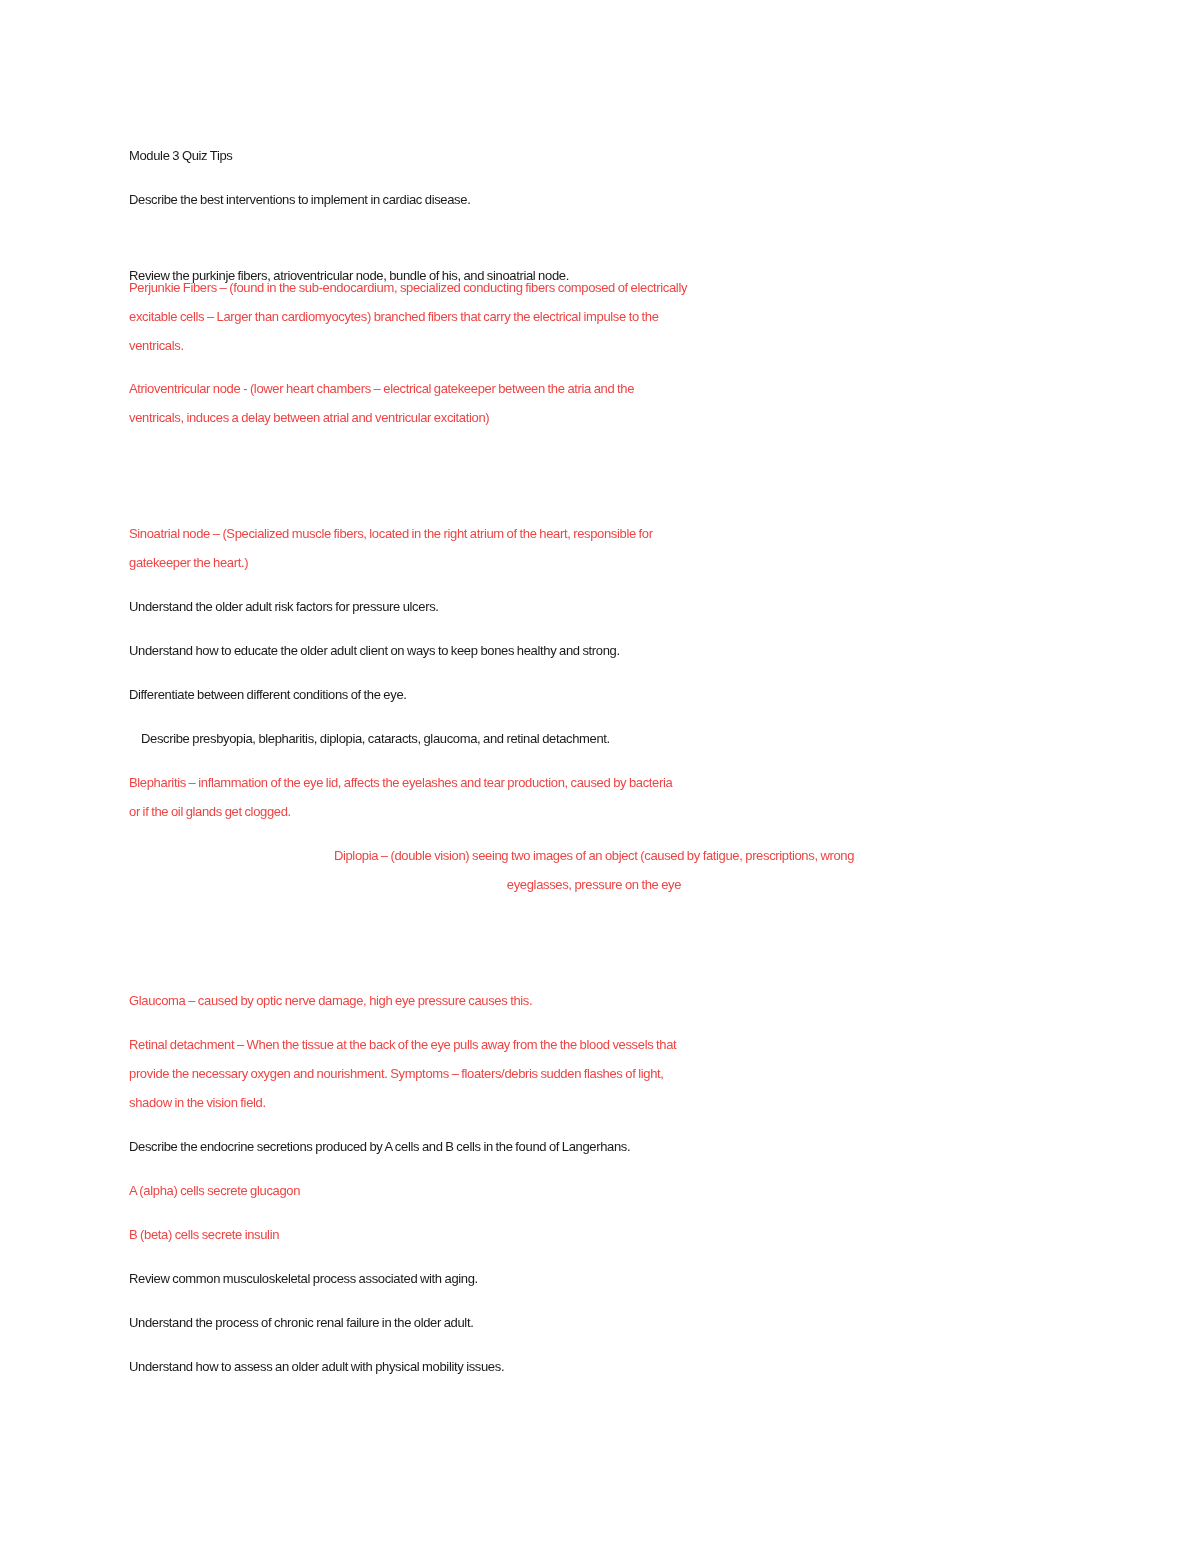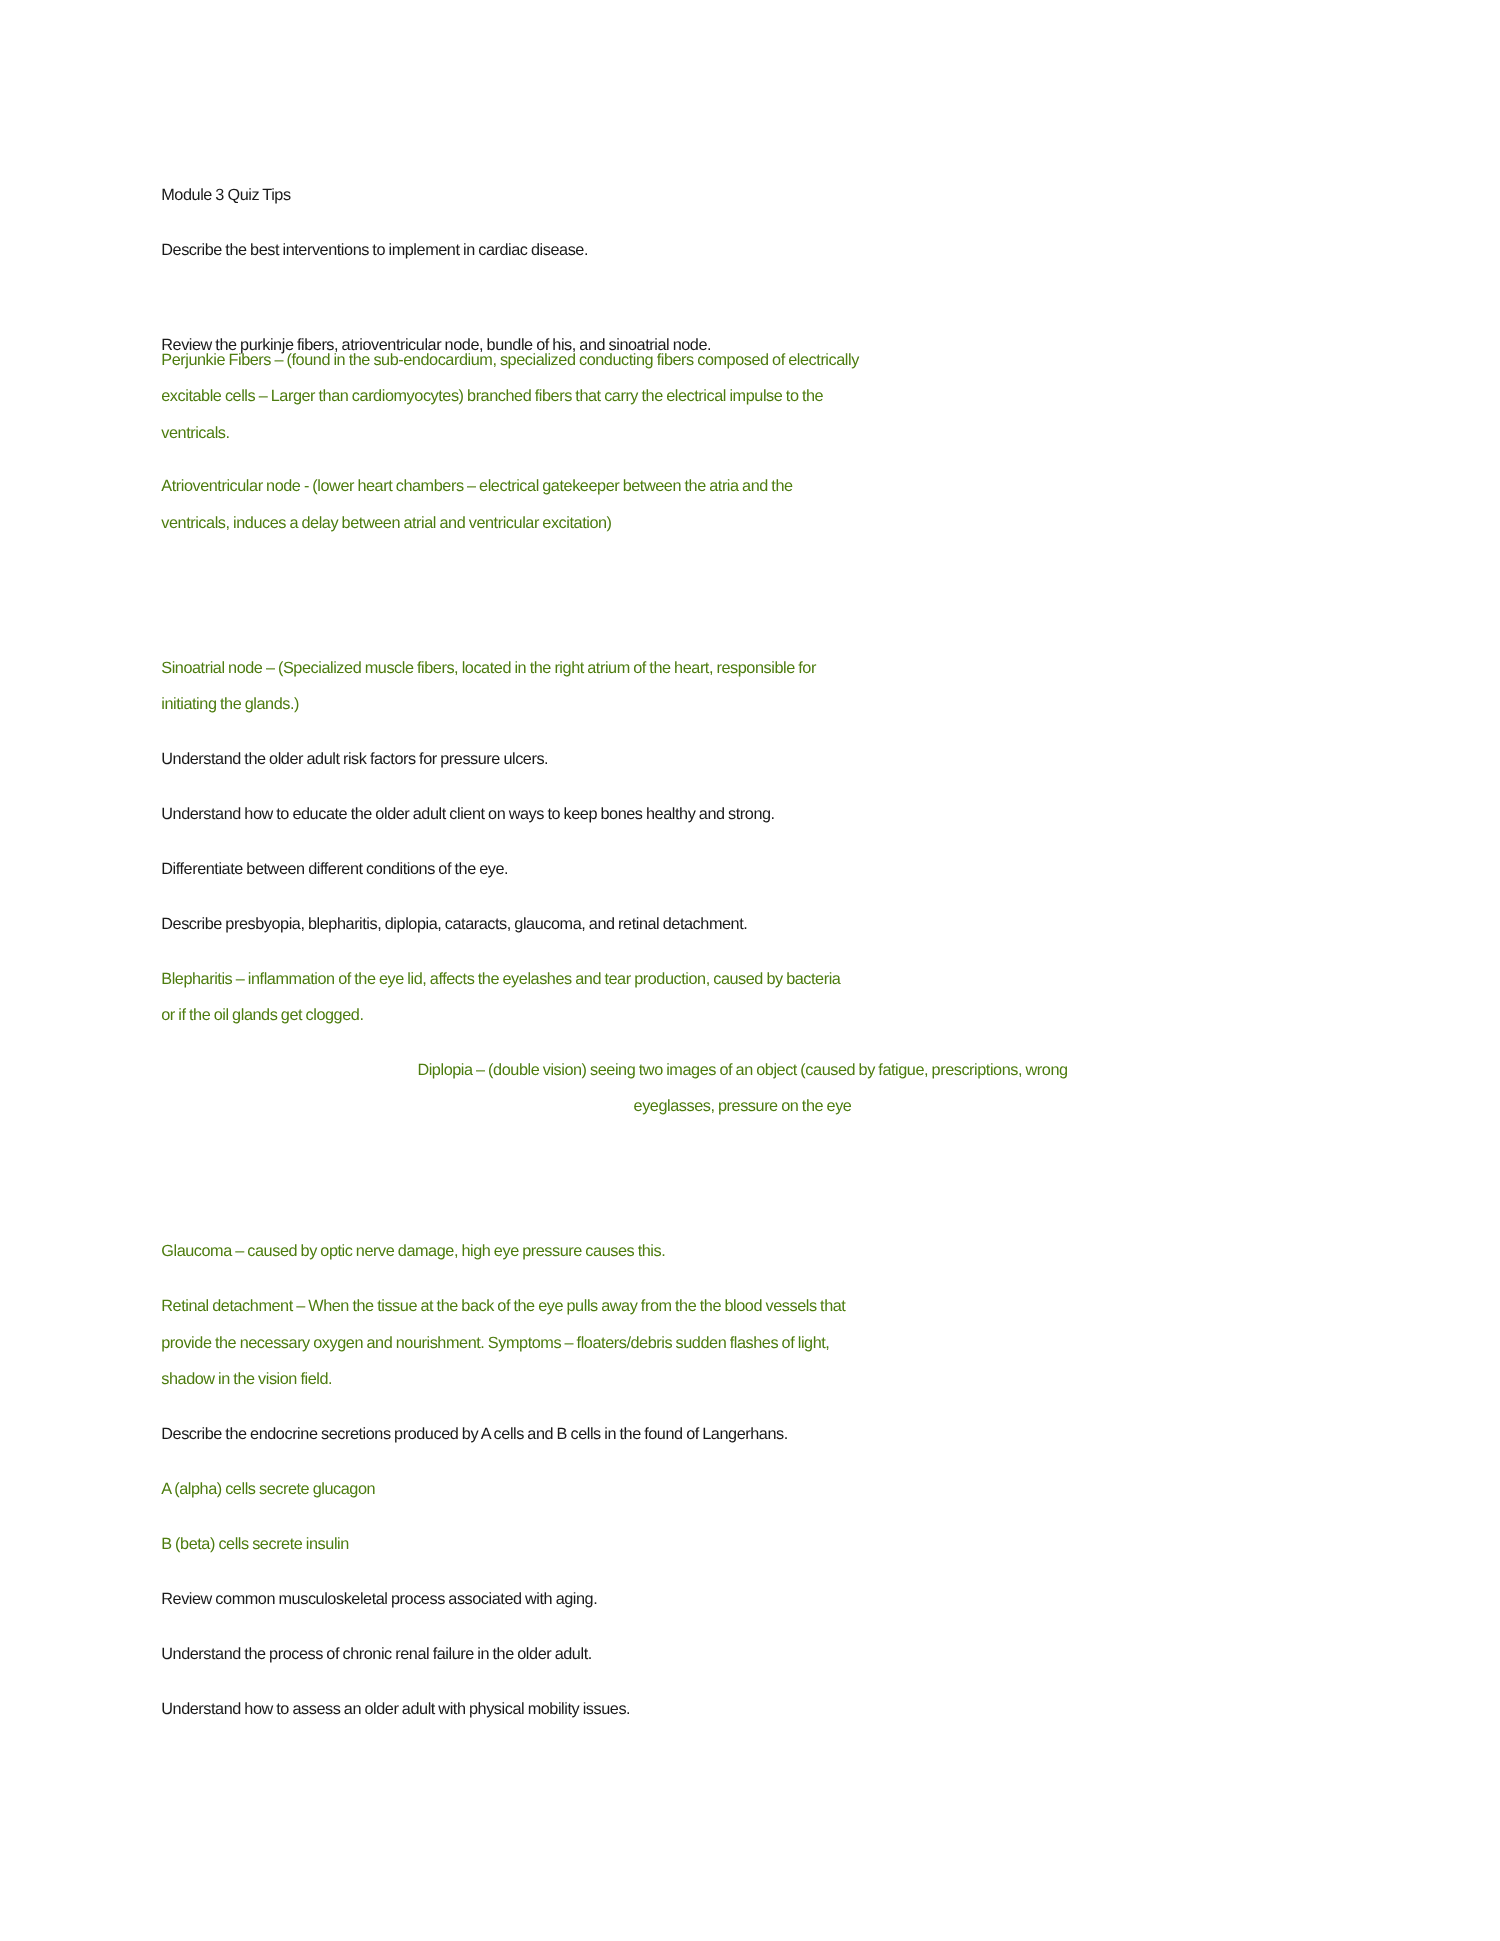"Perjunkie Fibers – (found in" .para.red { color: #4d7c0f -> #ef4444 }
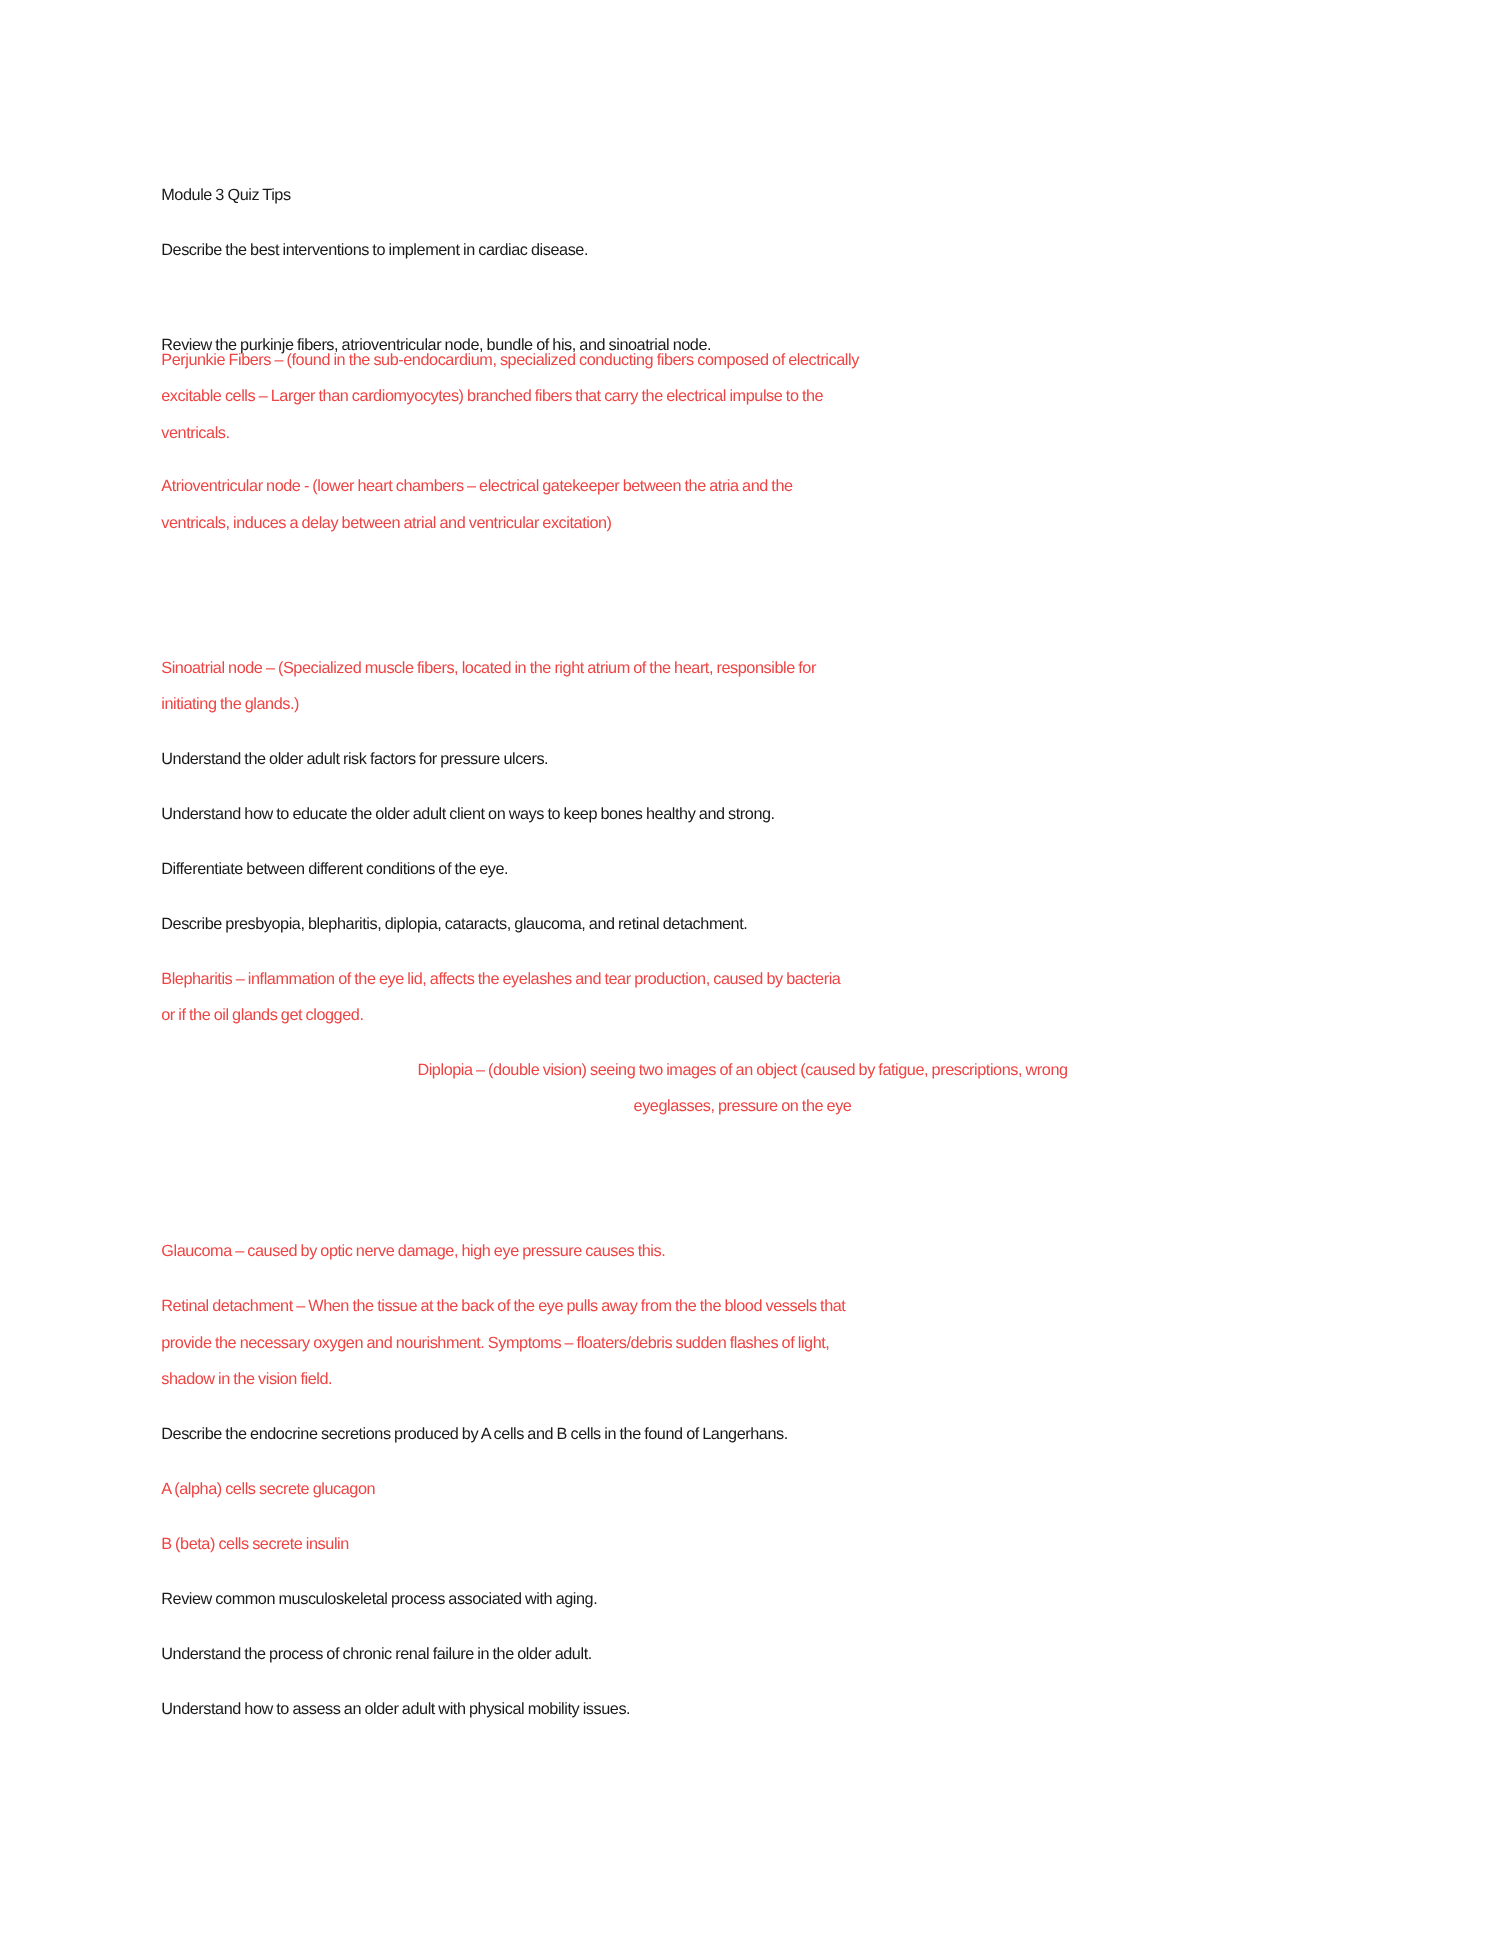"initiating the glands.)" span.line { text: initiating the glands -> gatekeeper the heart }
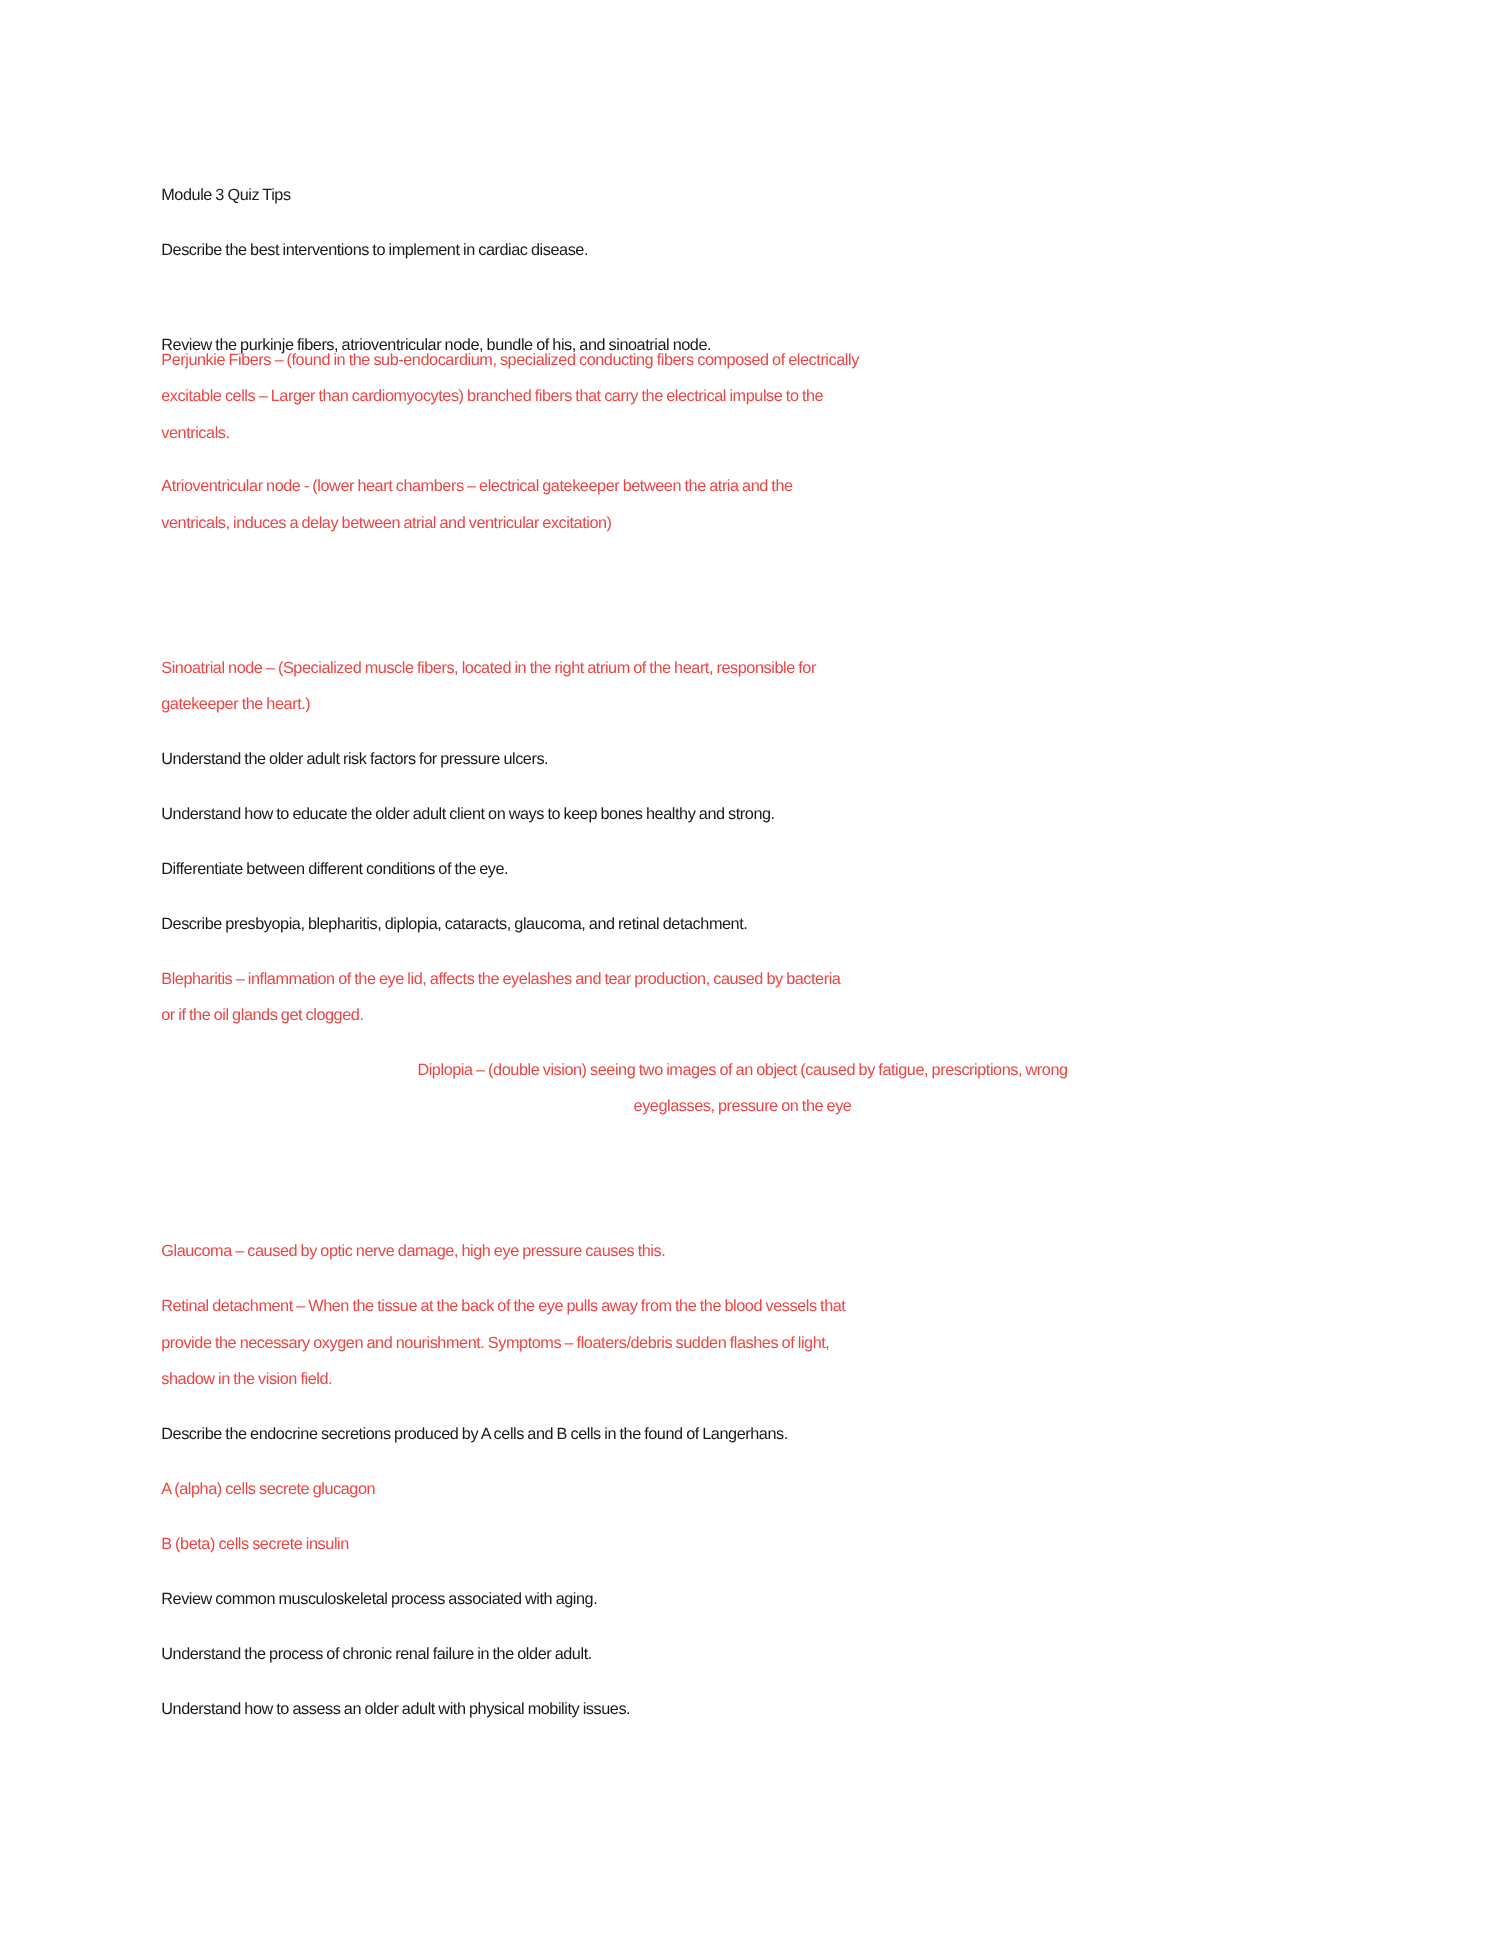"Describe presbyopia, blepharitis," div.para { margin-left: none -> 12px }
